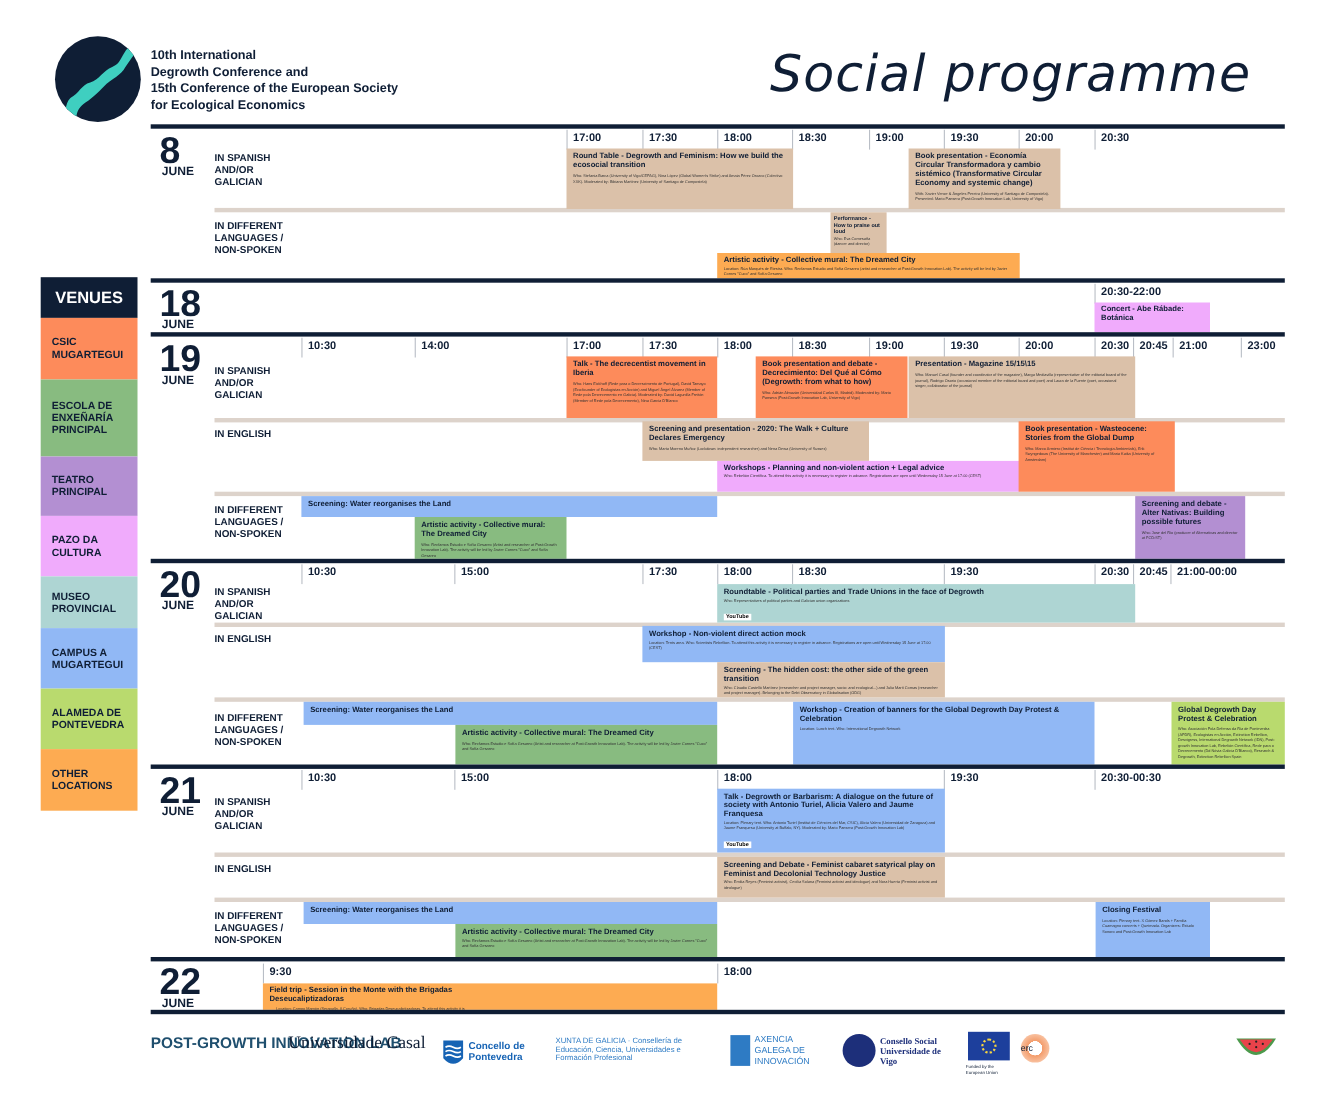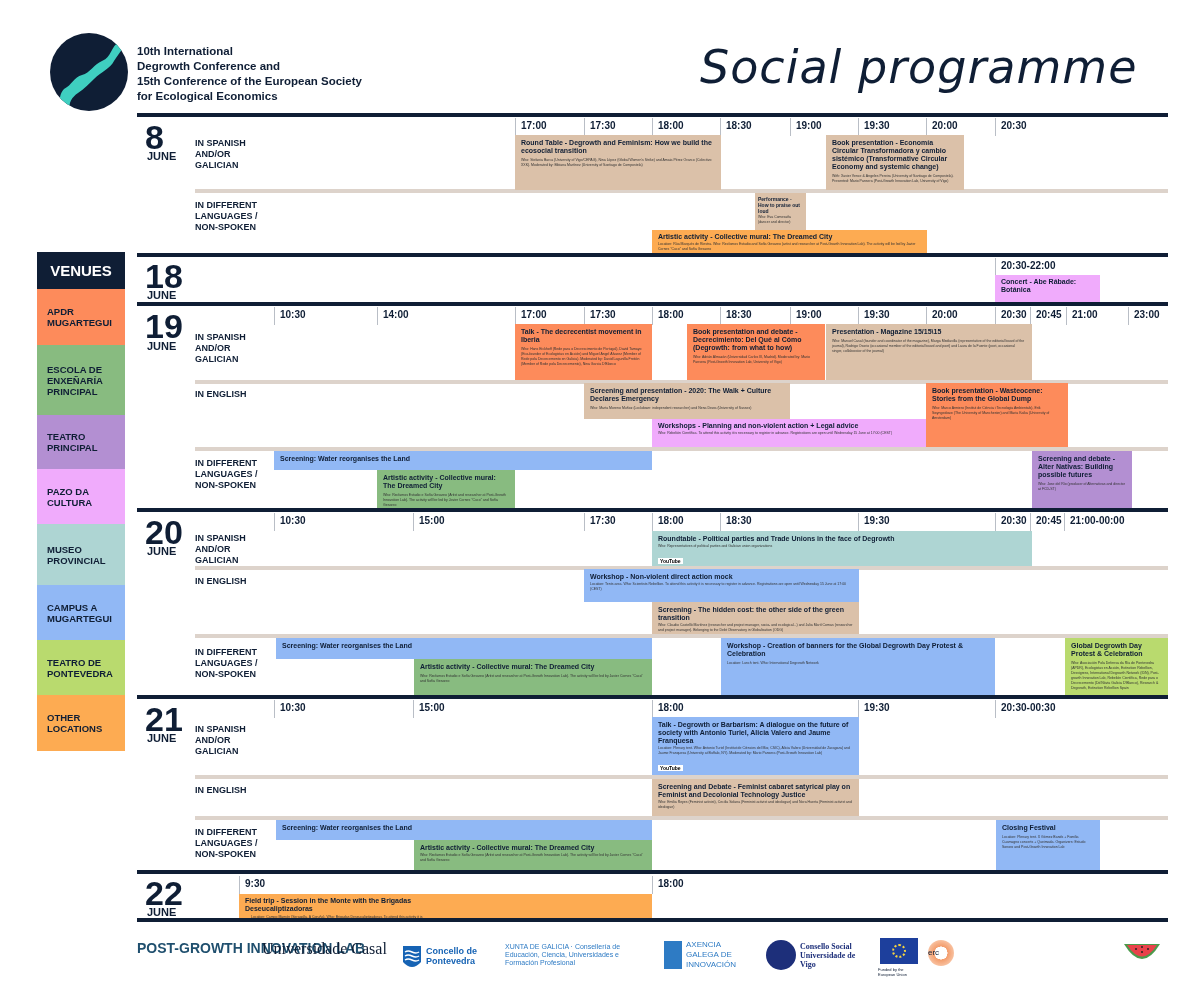"APDR MUGARTEGUI" div.v-item { text: APDR -> CSIC }
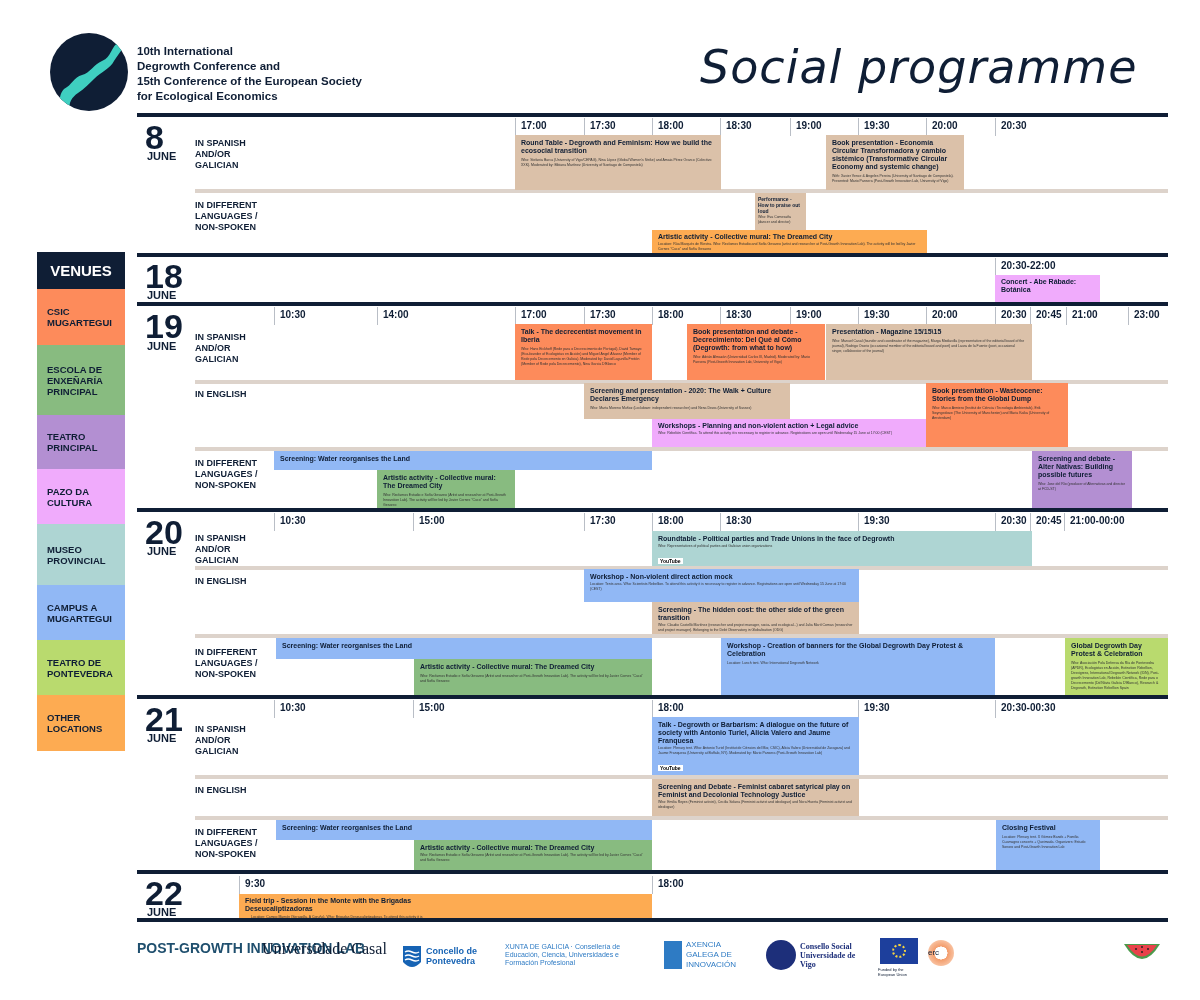"MUSEO PROVINCIAL" div.v-item { height: 61px -> 47px }
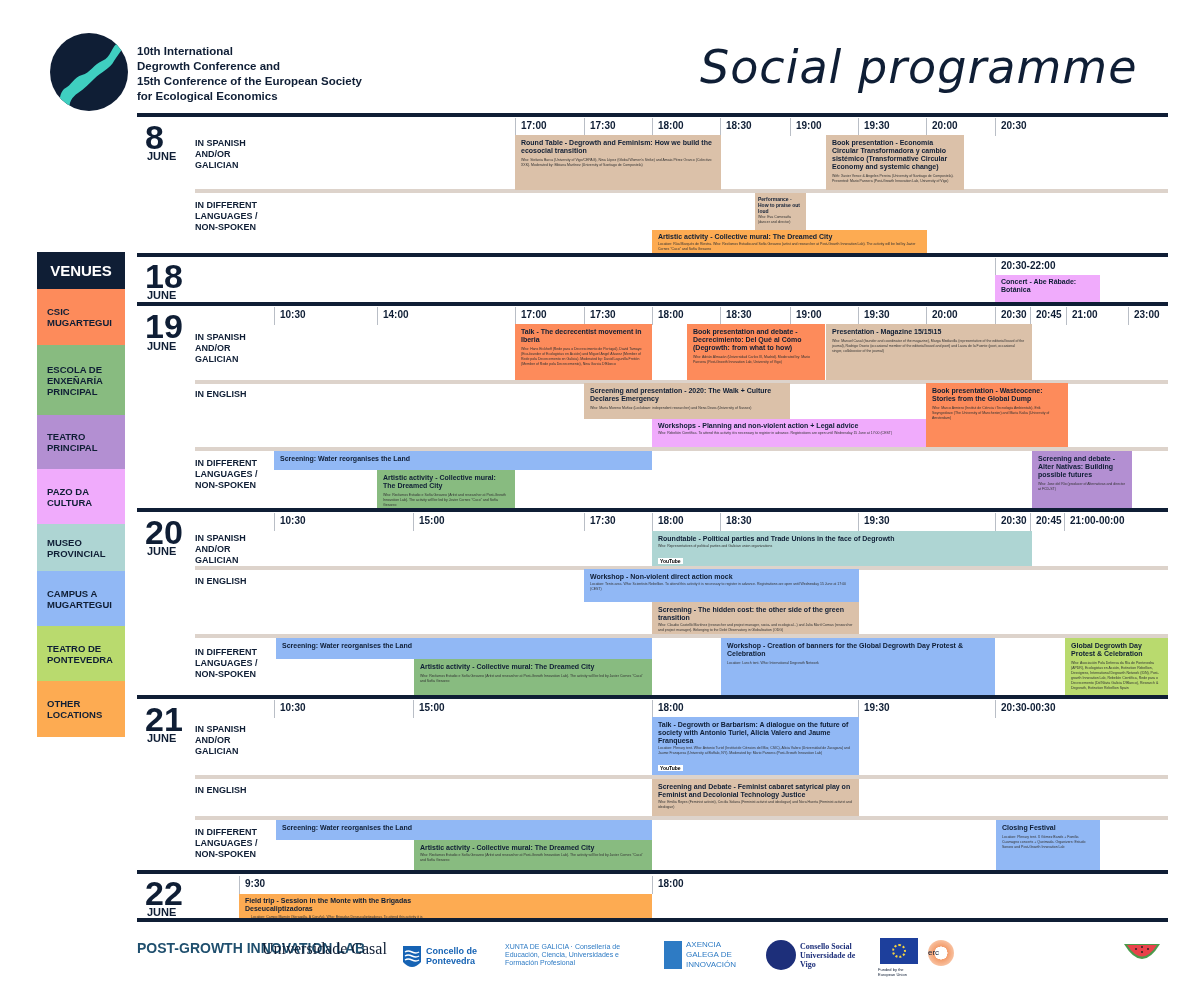"TEATRO DE PONTEVEDRA" div.v-item { text: TEATRO -> ALAMEDA }
